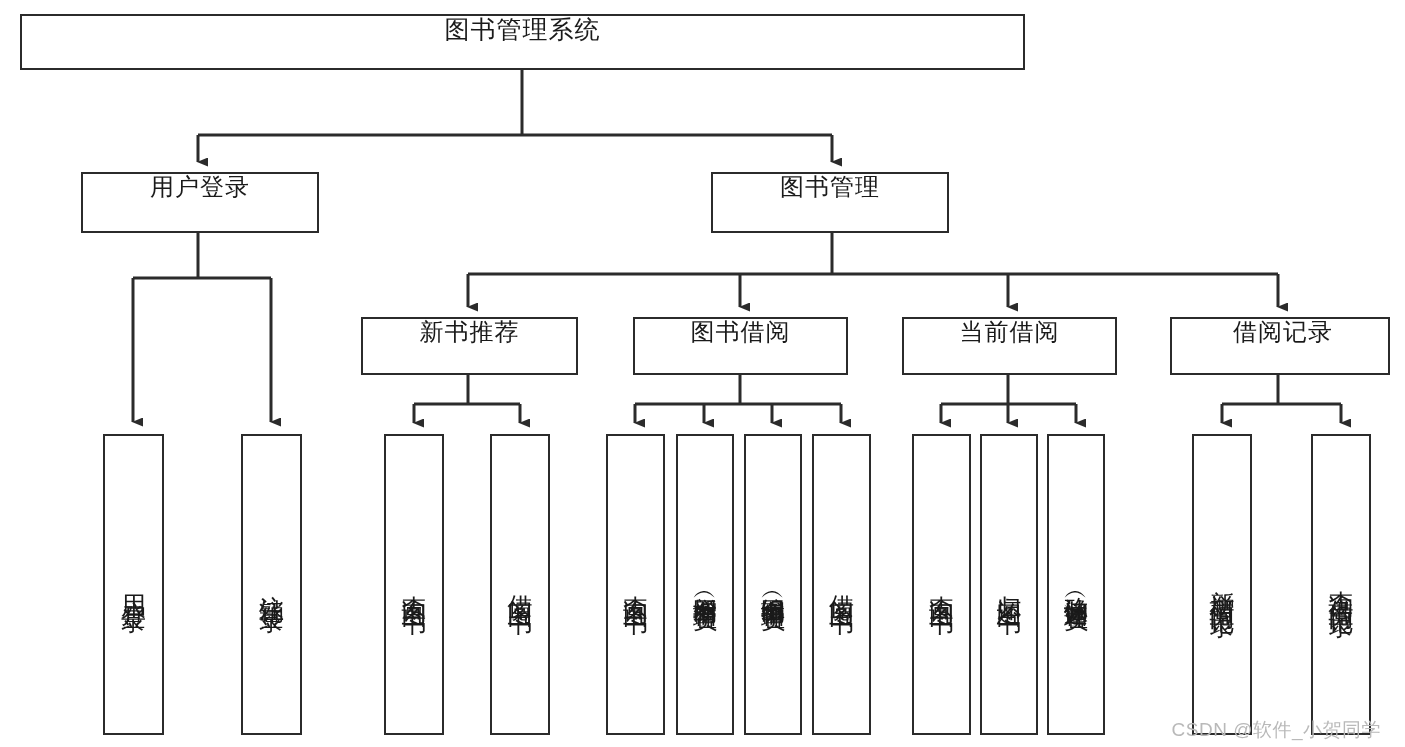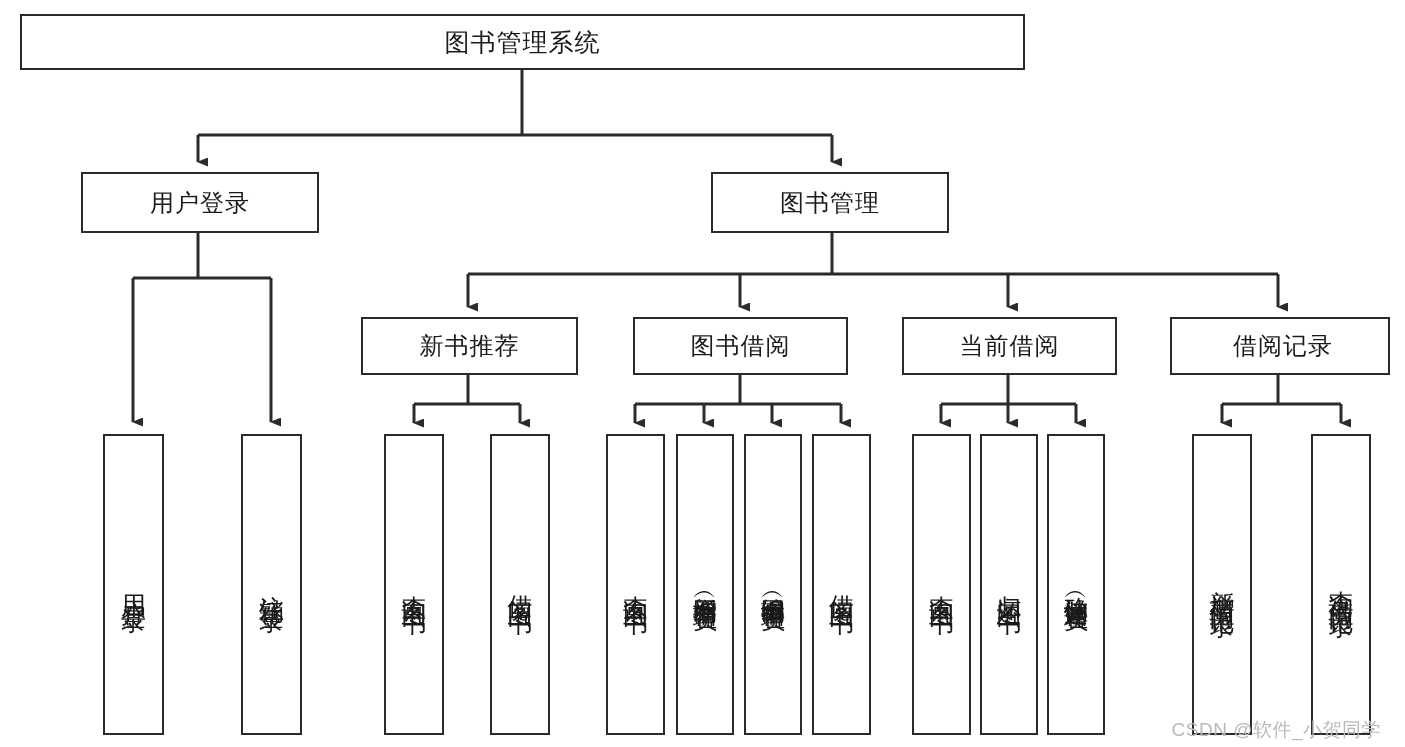"图书管理系统" .node { align-items: center -> flex-start }
